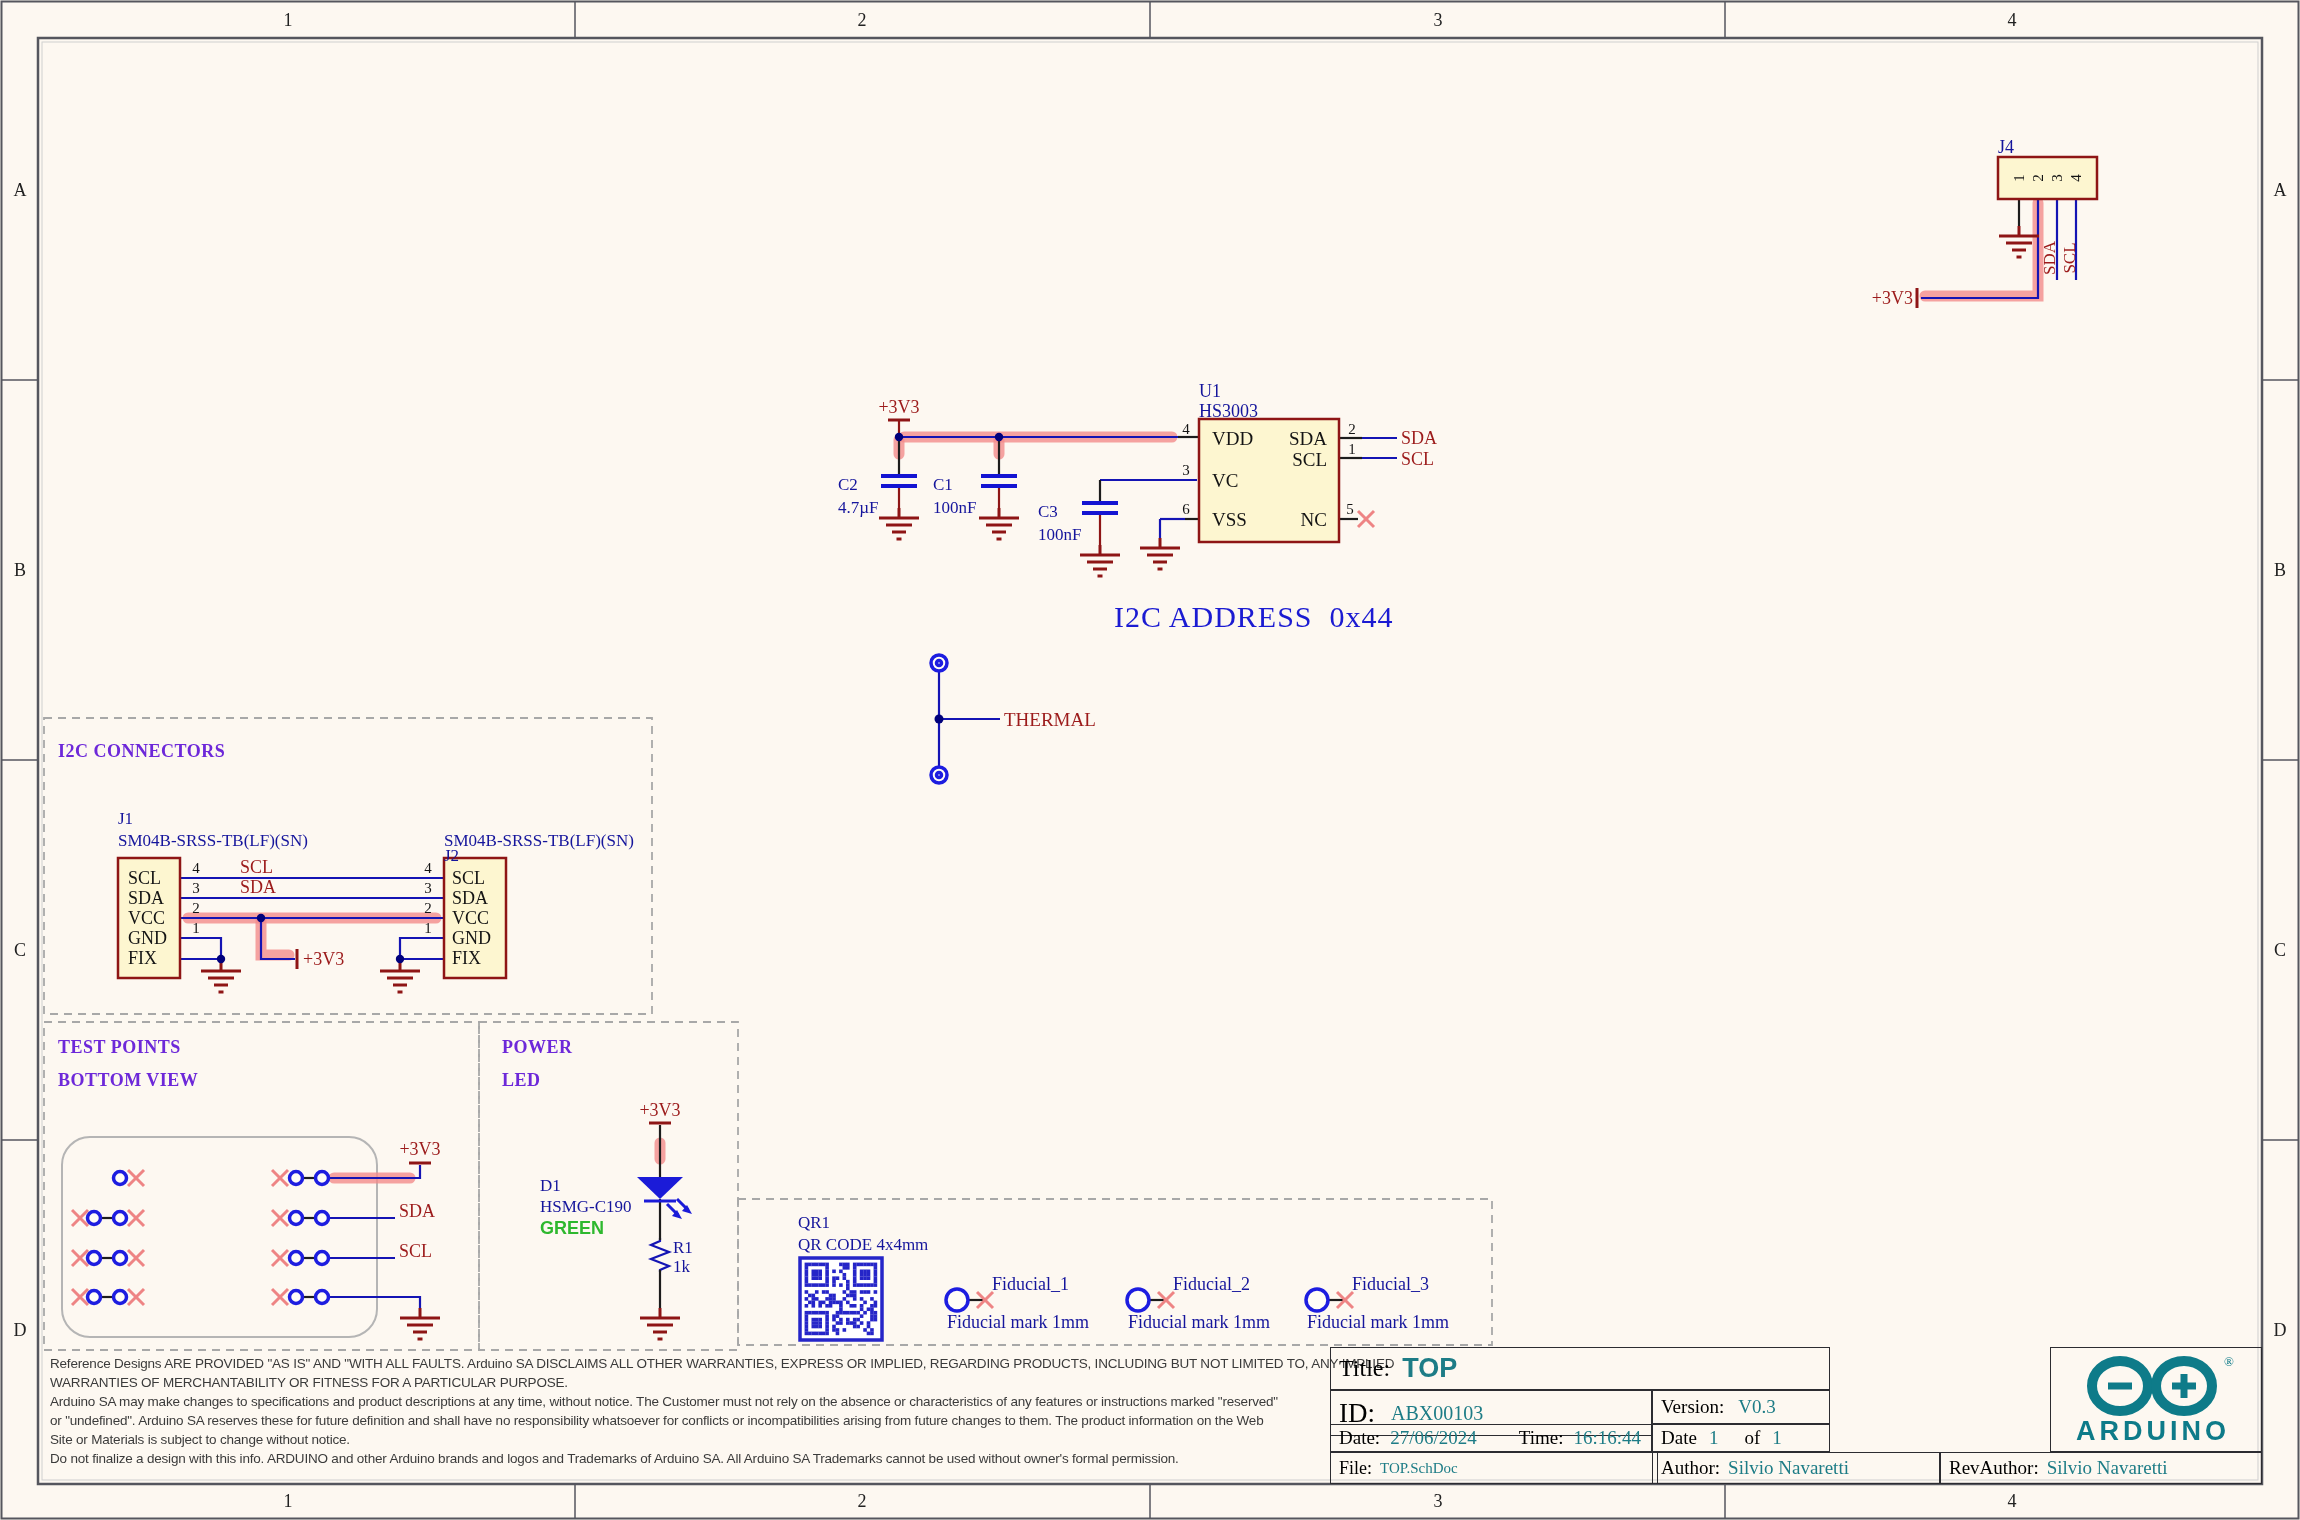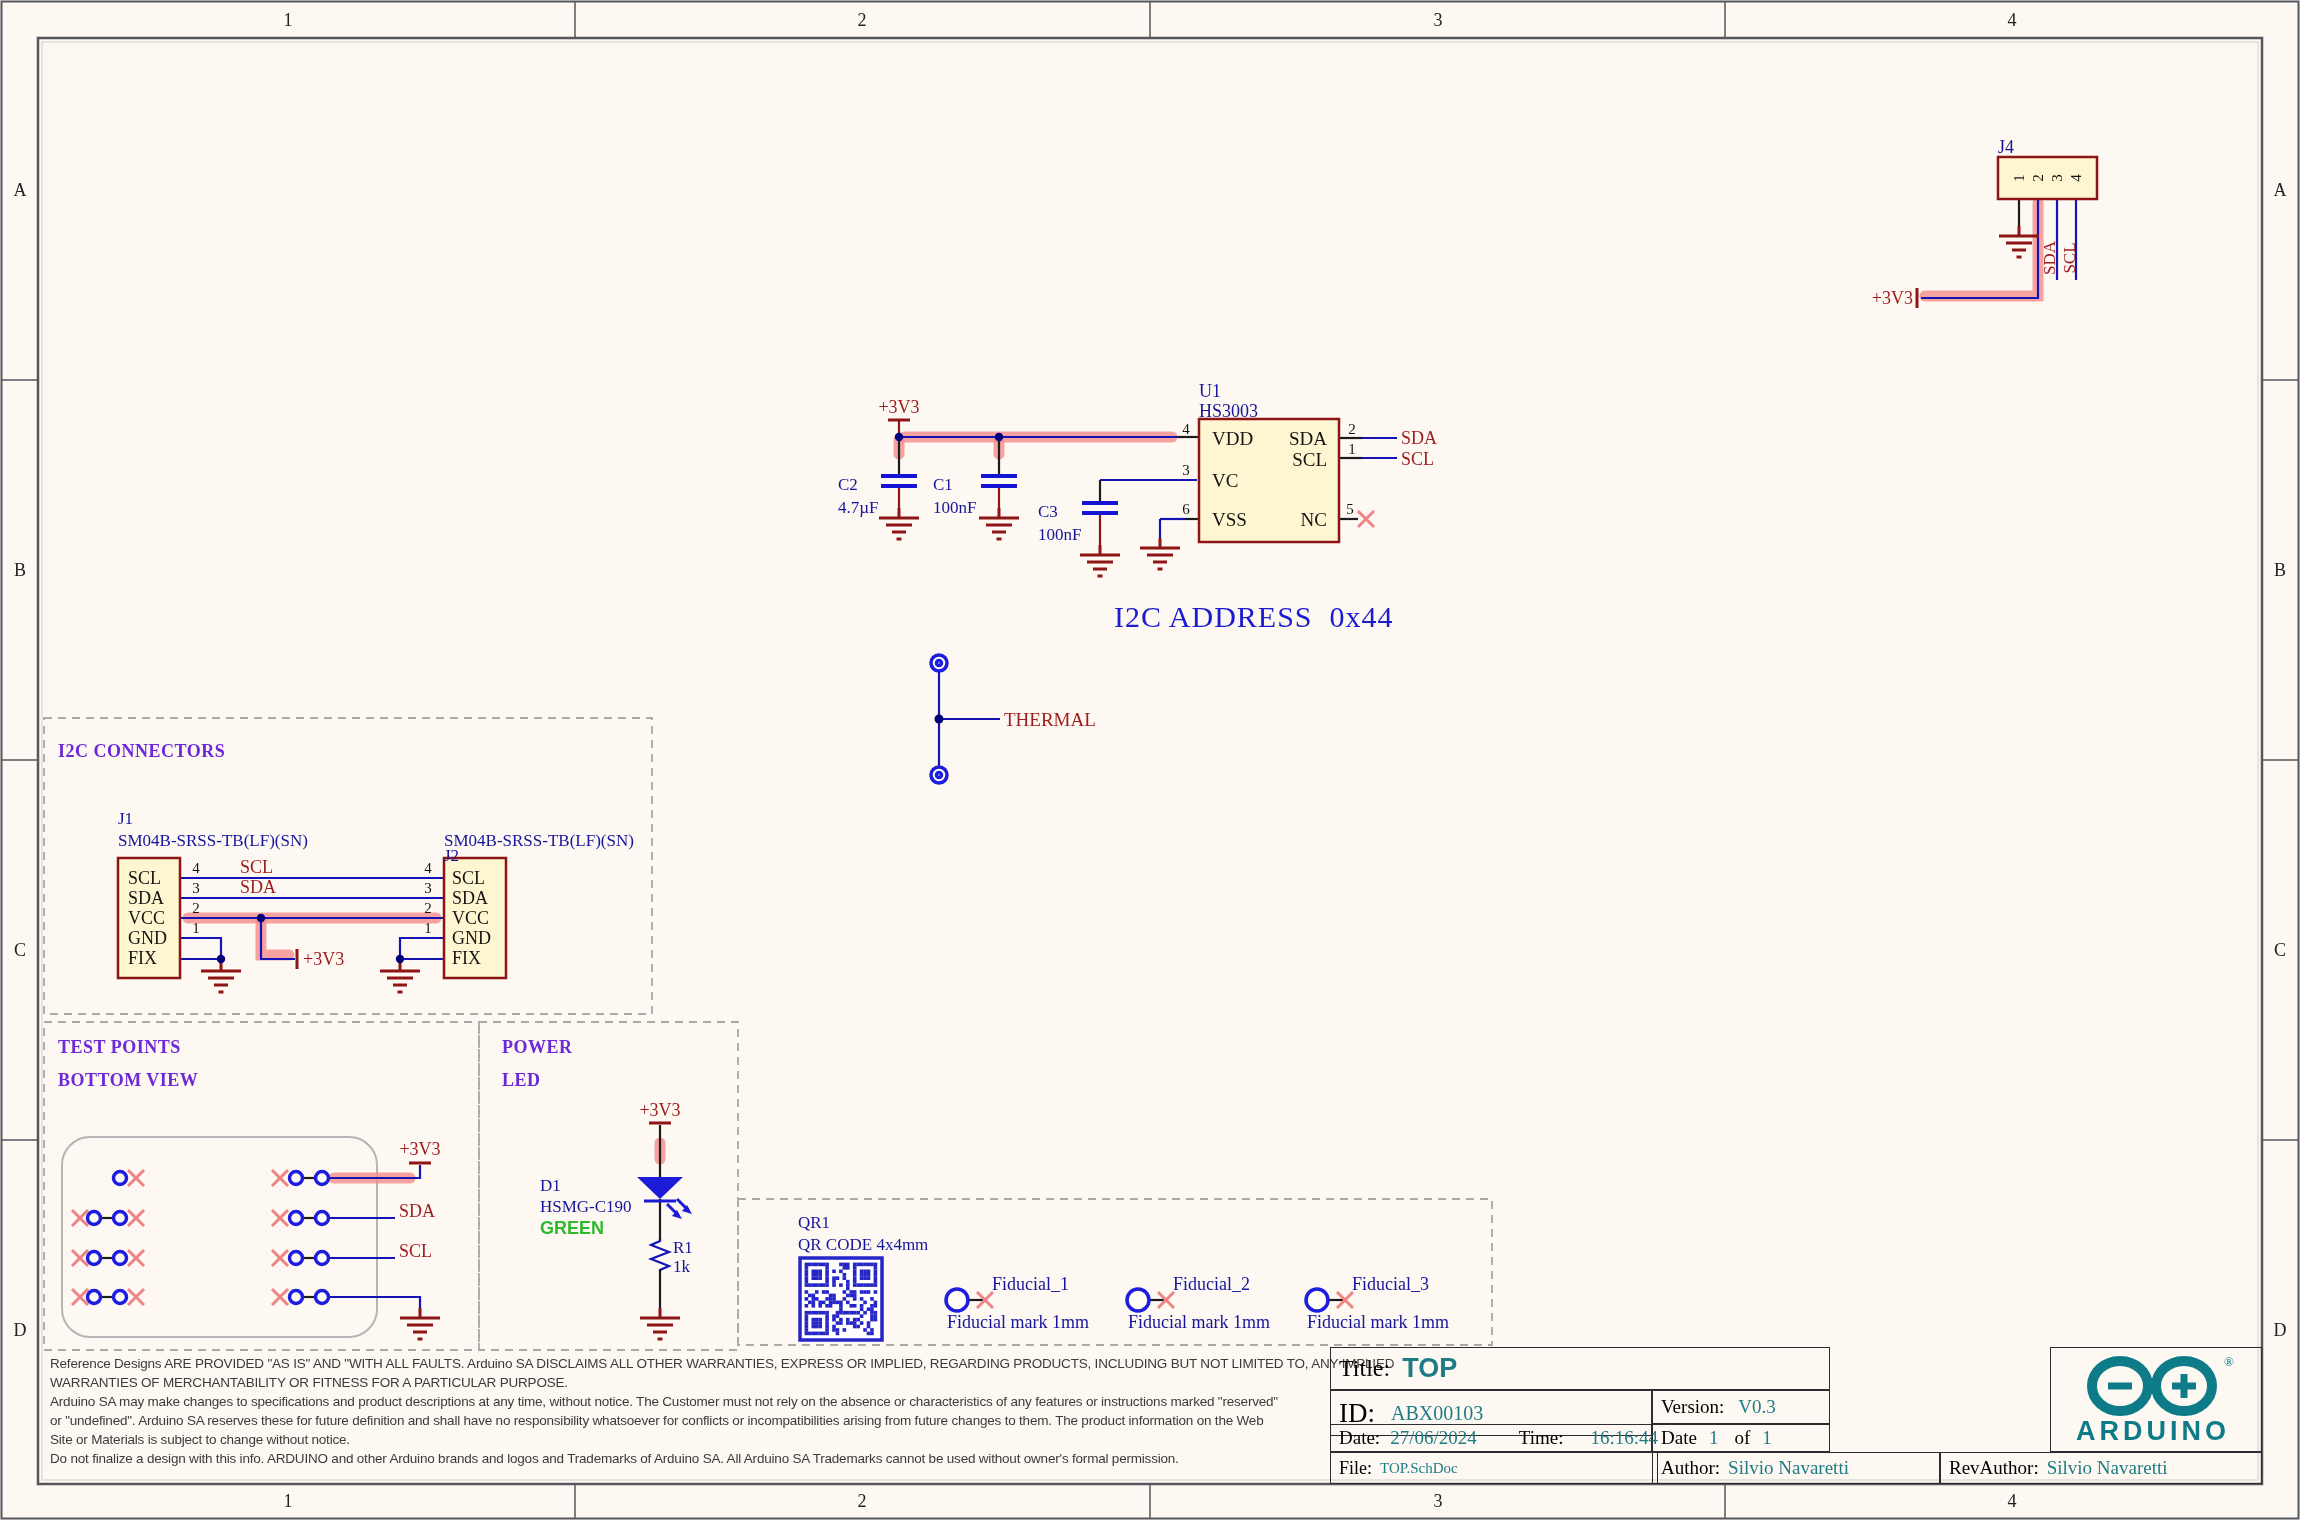"16:16:44" span.teal { margin-left: 27px -> 10px }
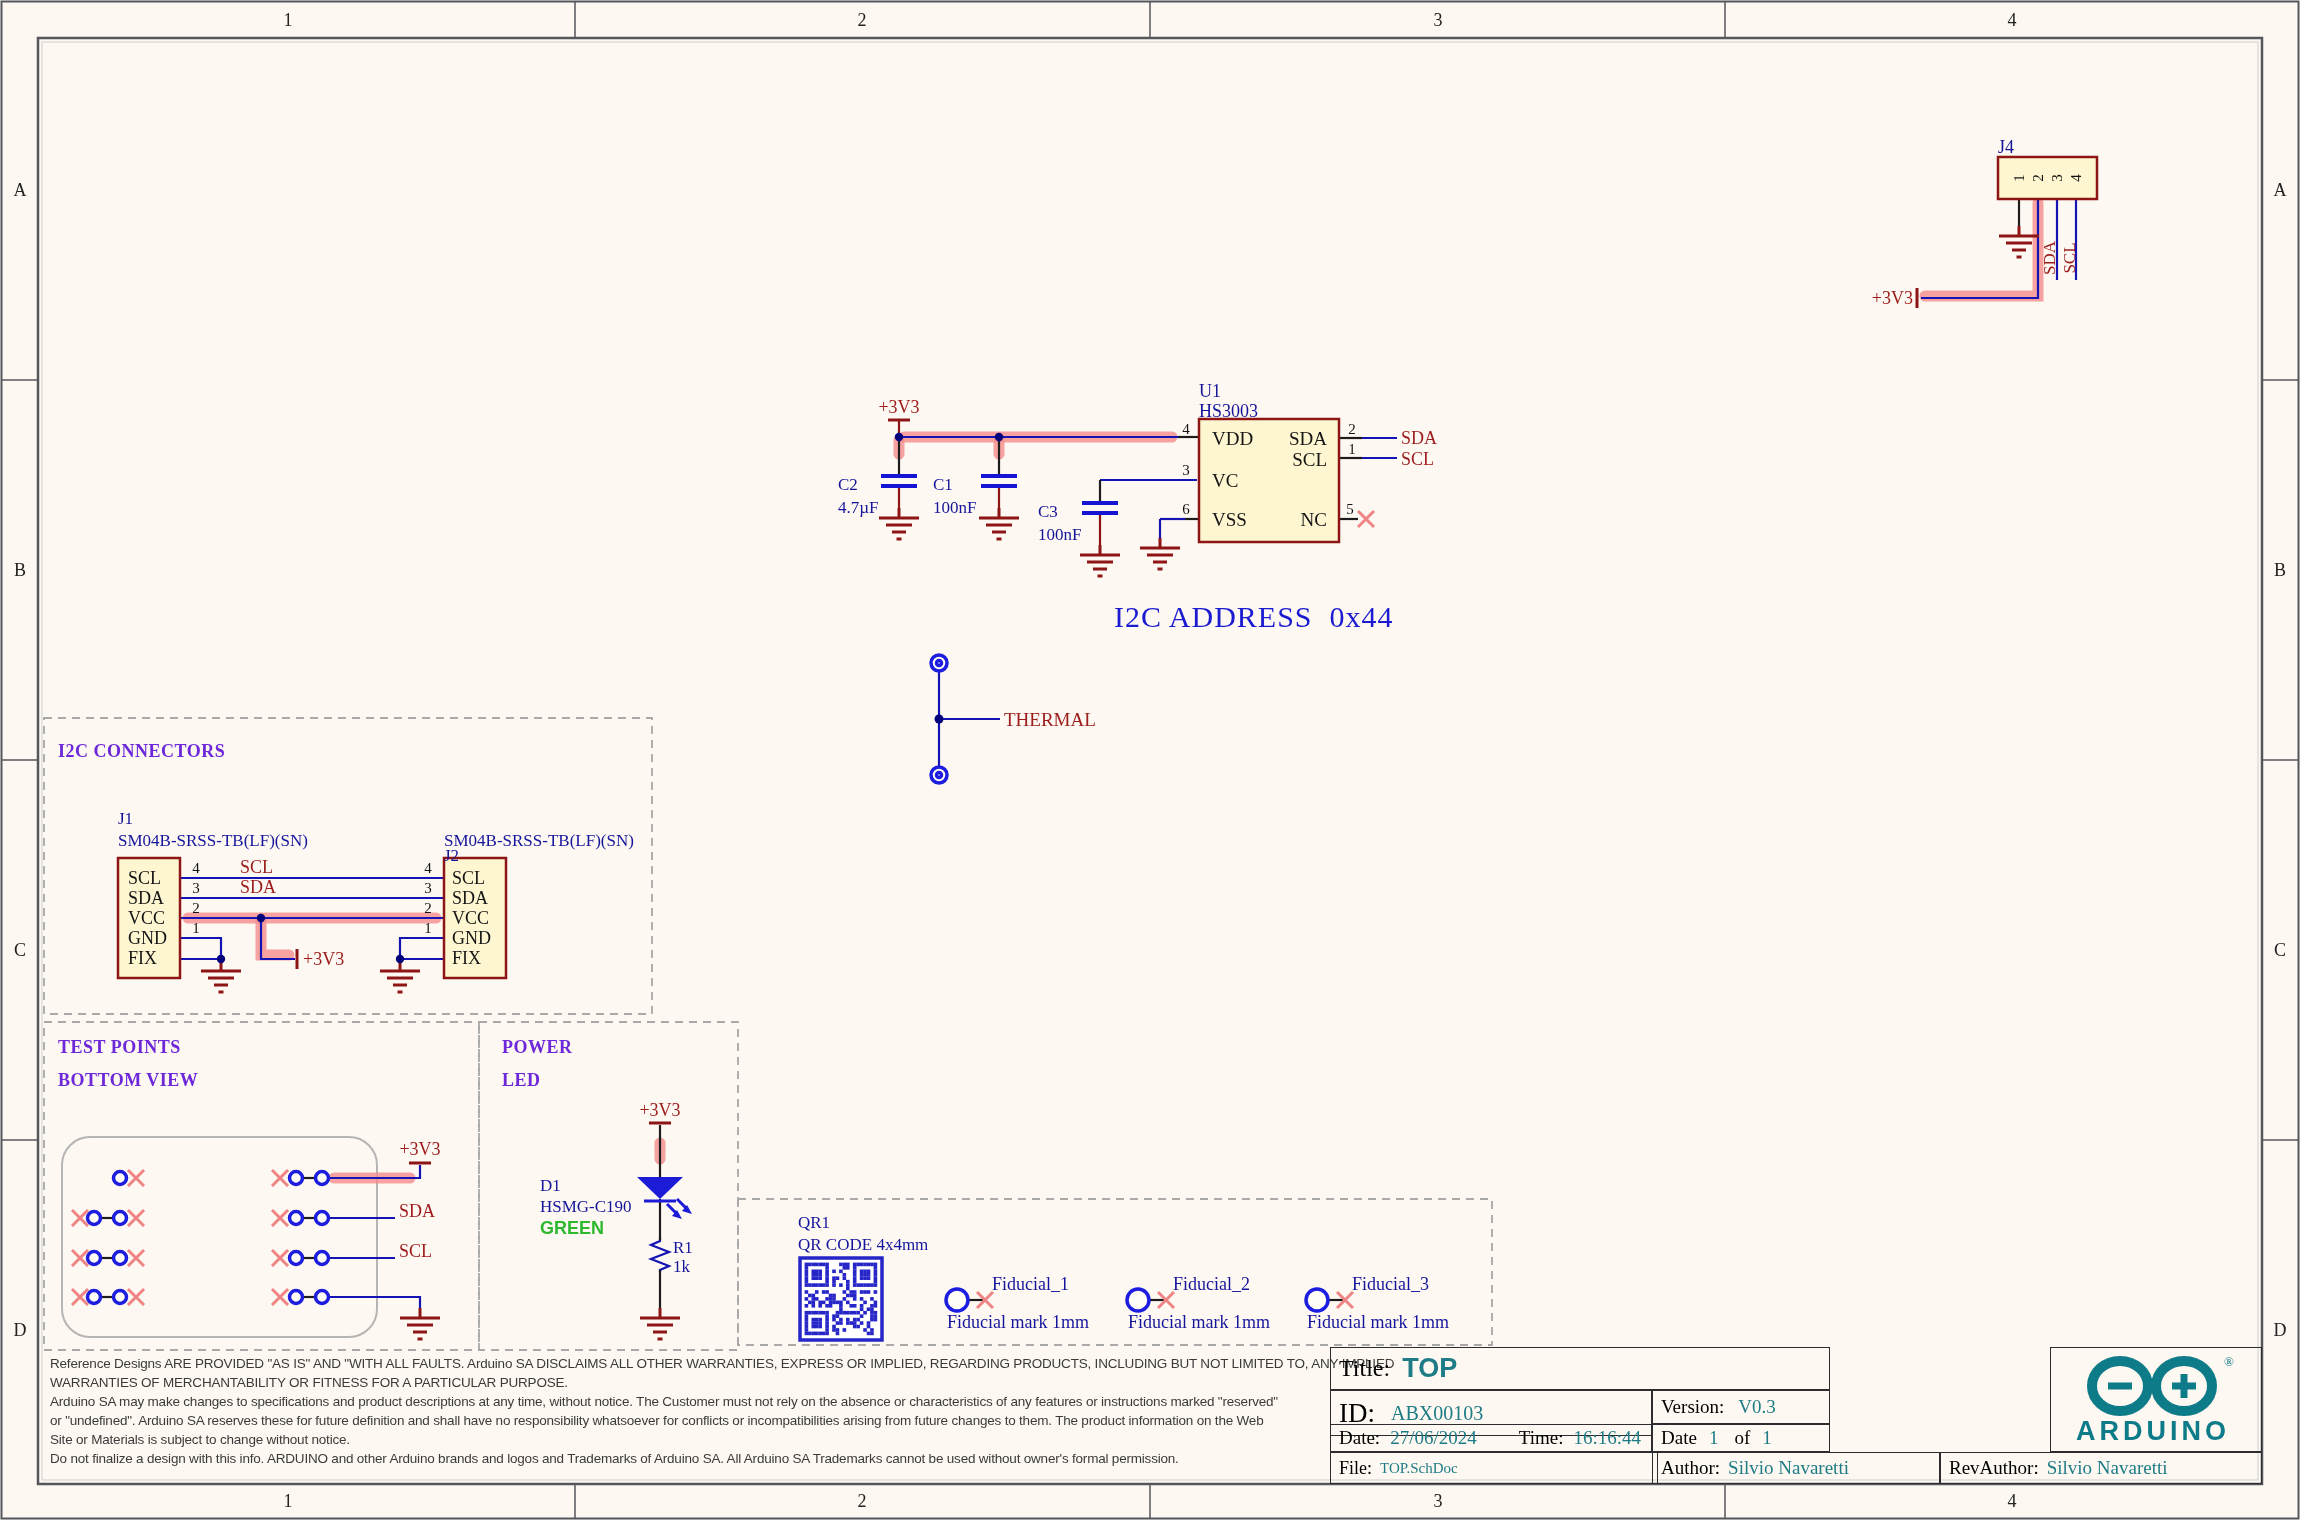"of" span.f19 { margin-left: 16px -> 26px }
